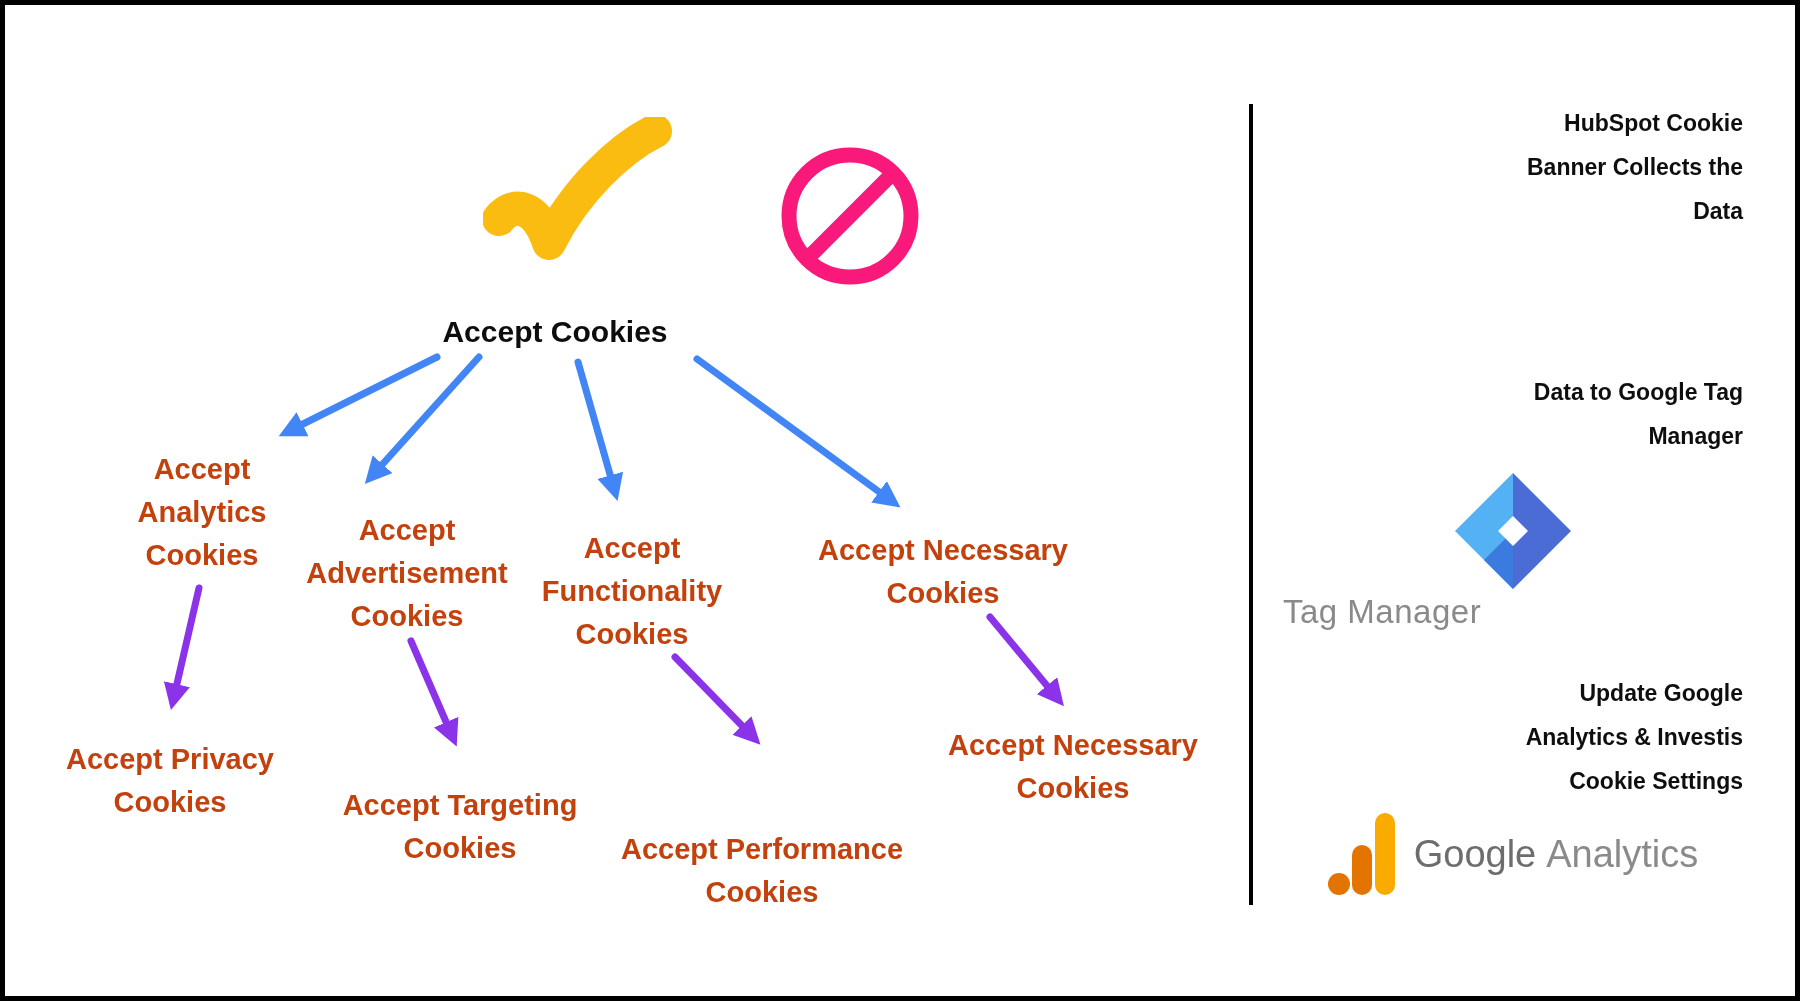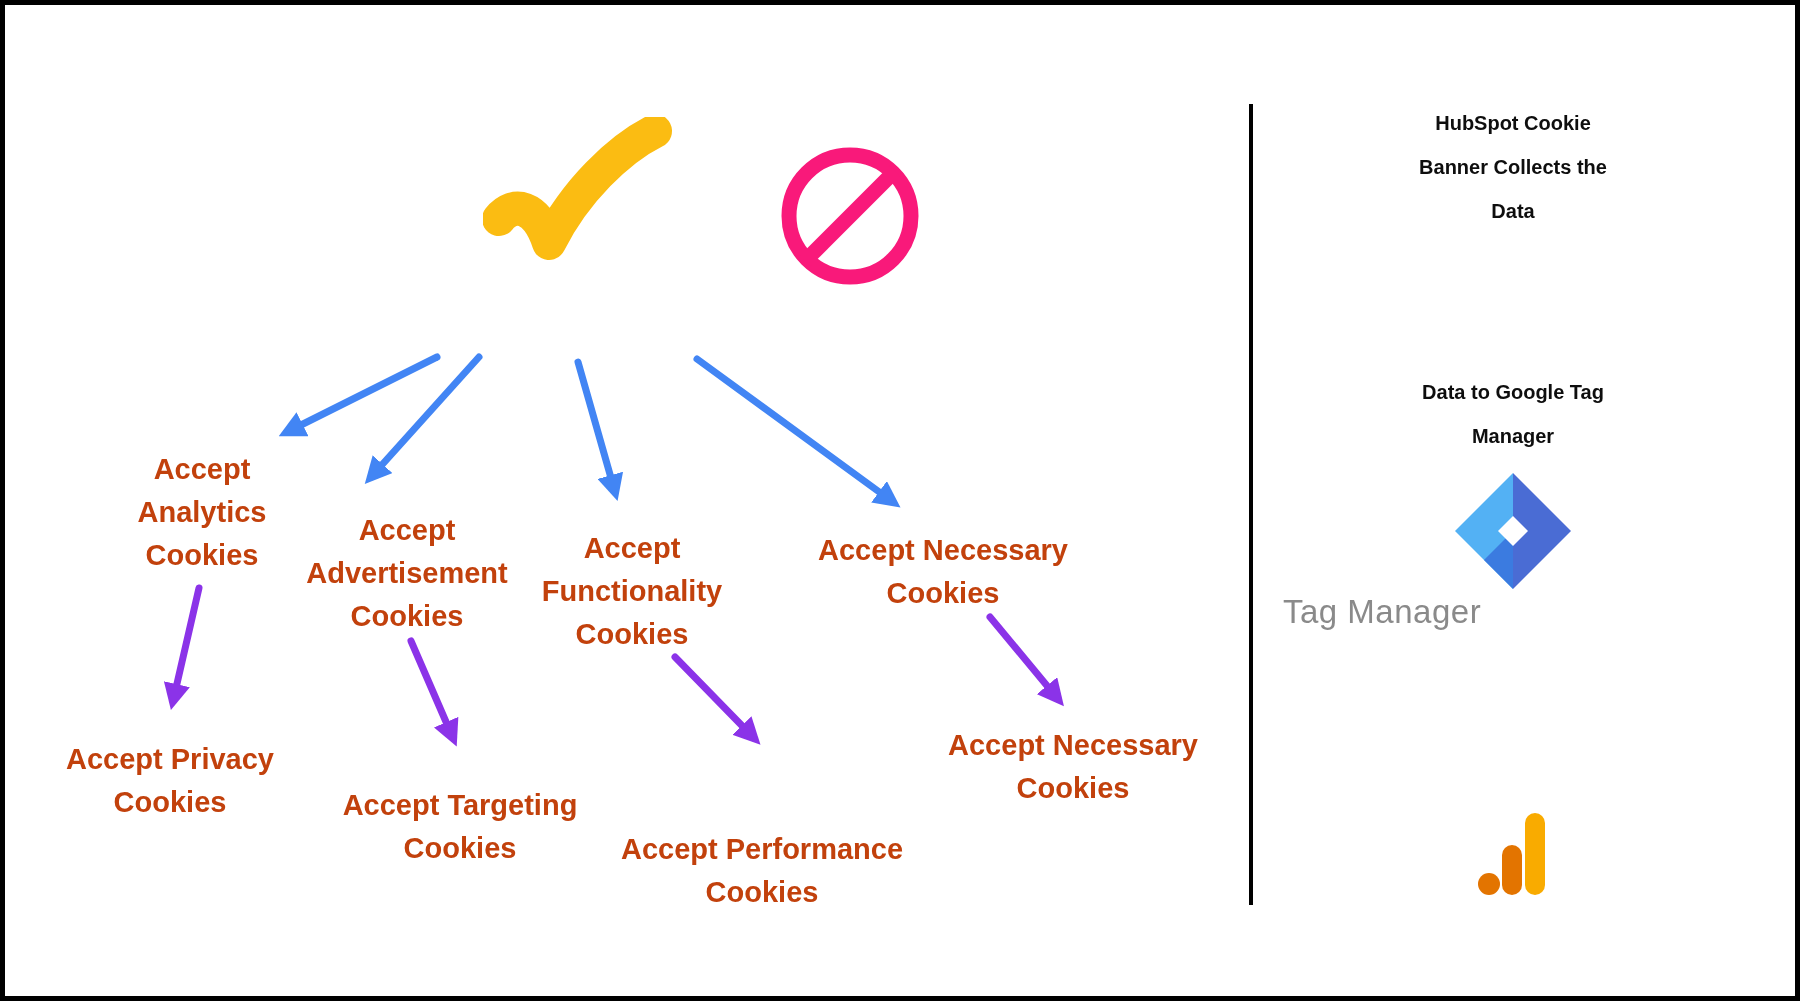"HubSpot Cookie" .panel .step { font-size: 20px -> 23px; text-align: center -> right }
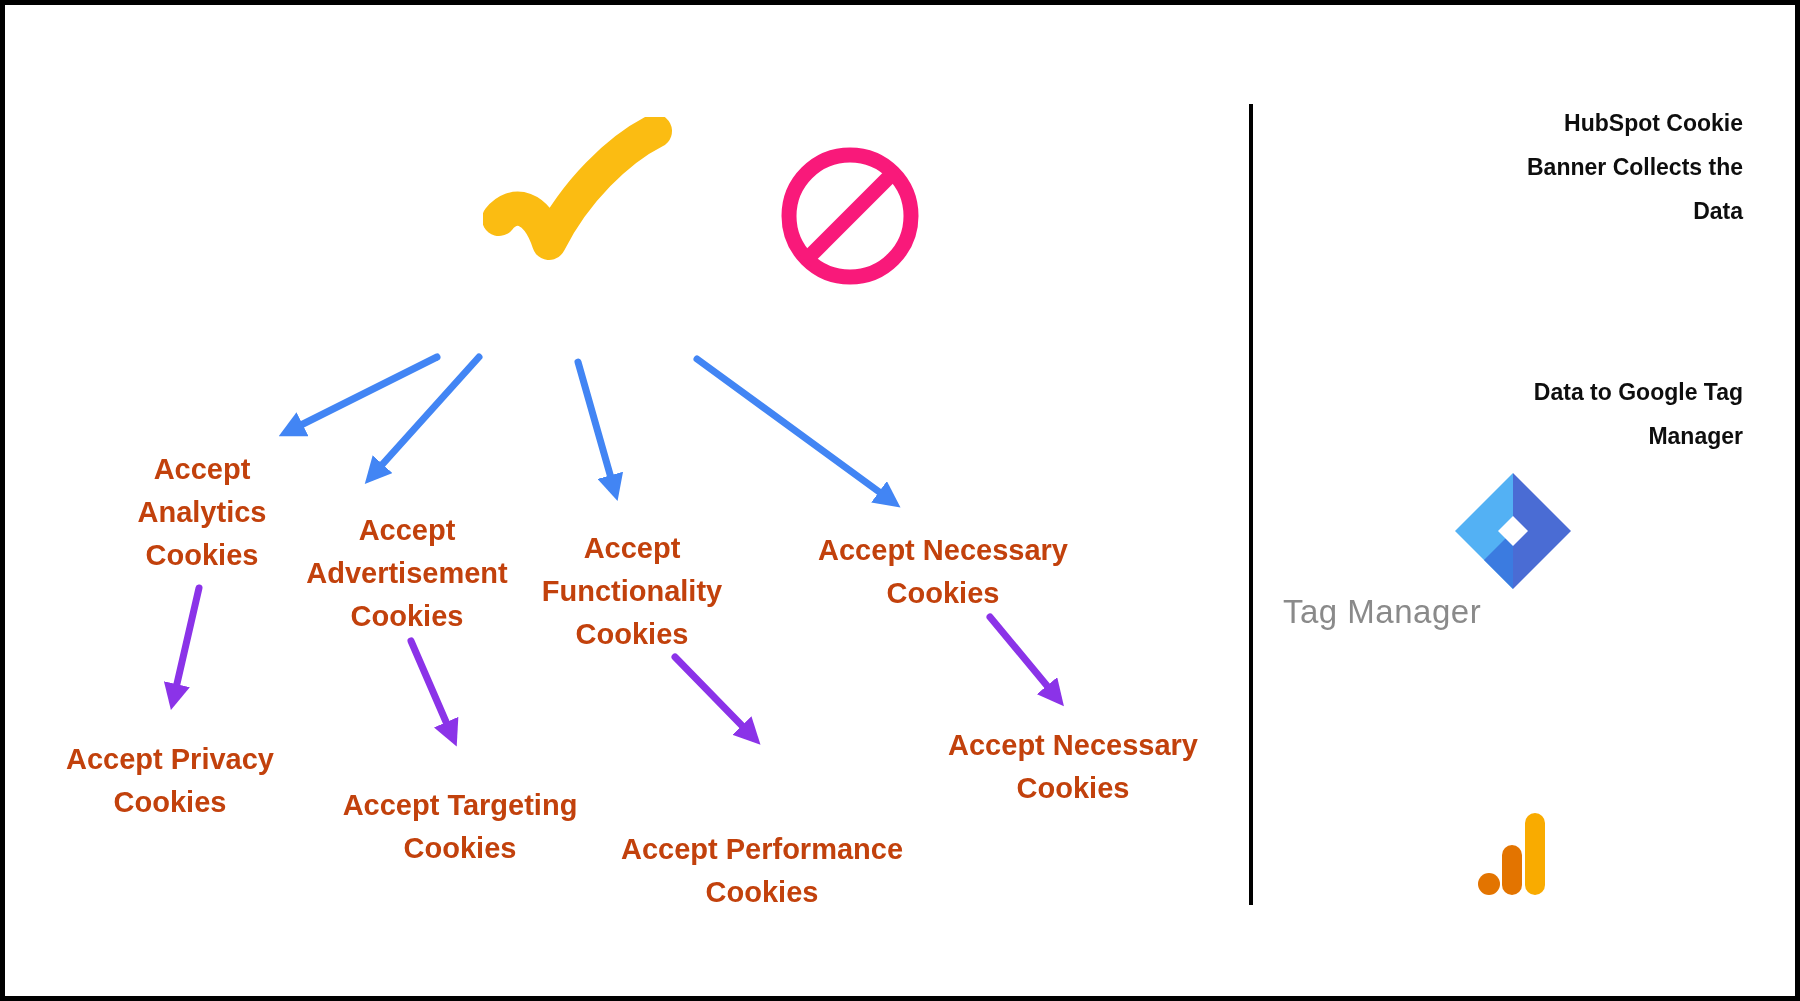"Accept Cookies" div.hero-label { html: none -> <div>Accept Cookies</div> }
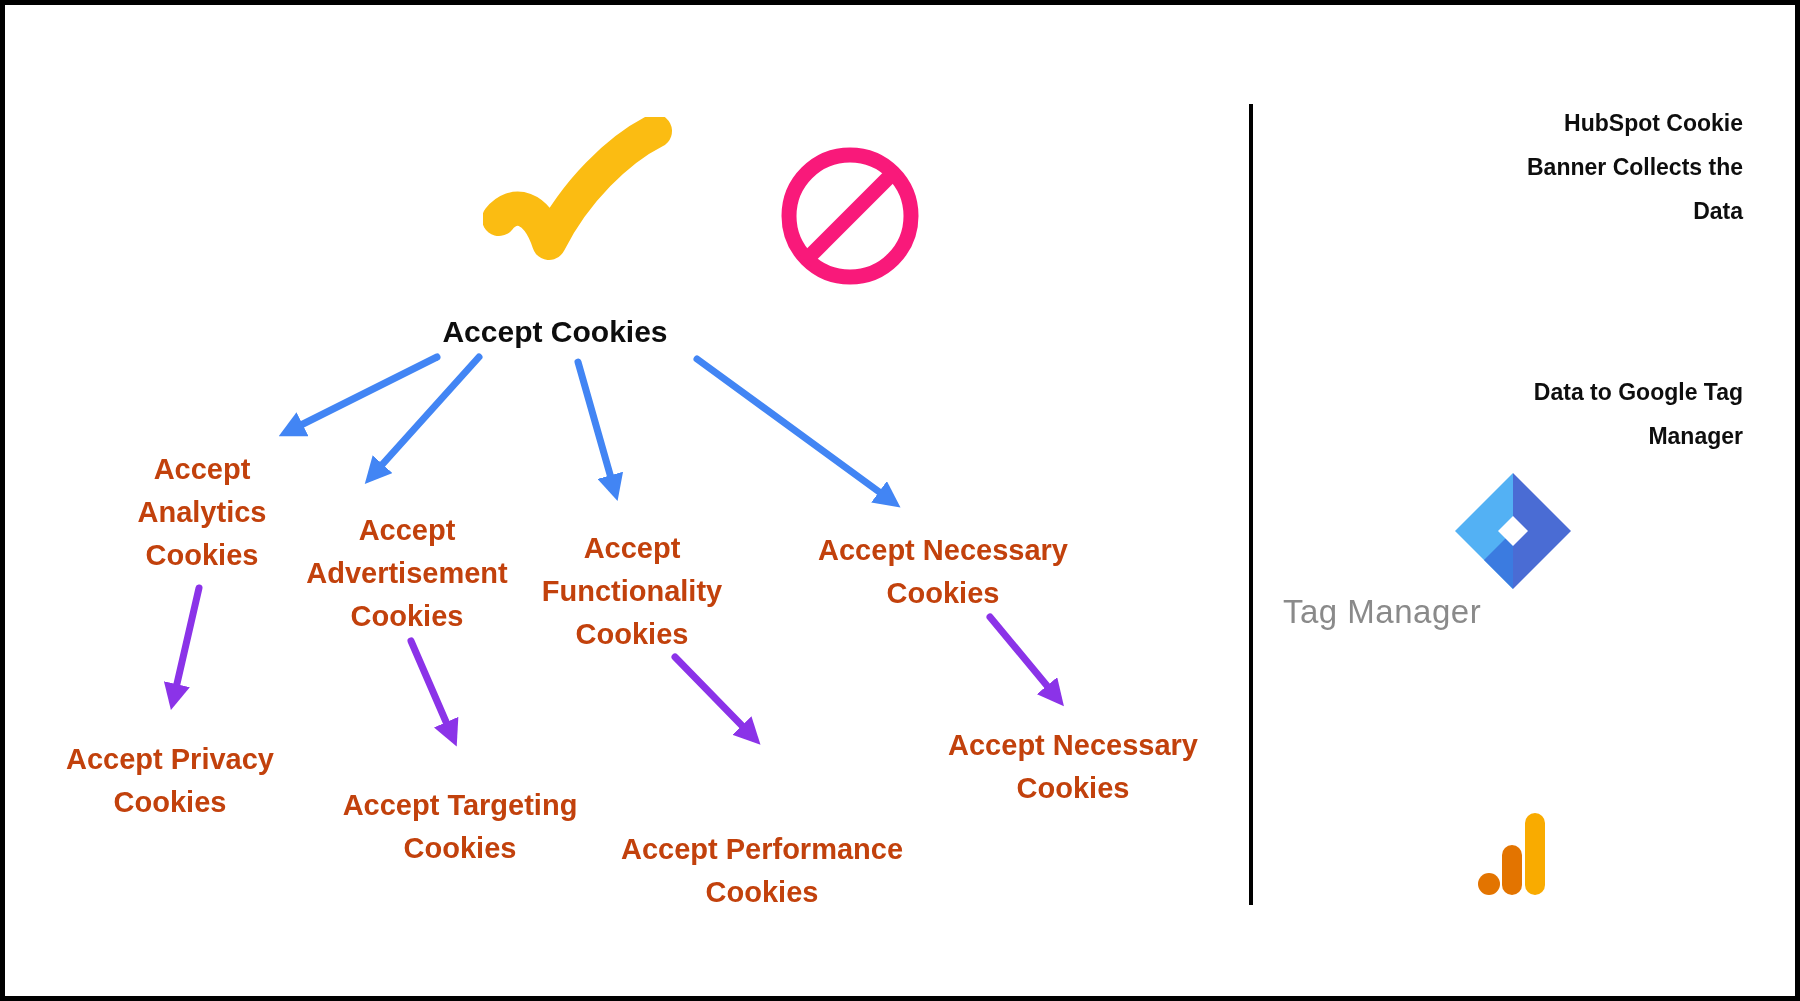"Update Google" div.step { html: none -> <div>Update Google Analytics &amp; Investis Cookie Settings</div> }
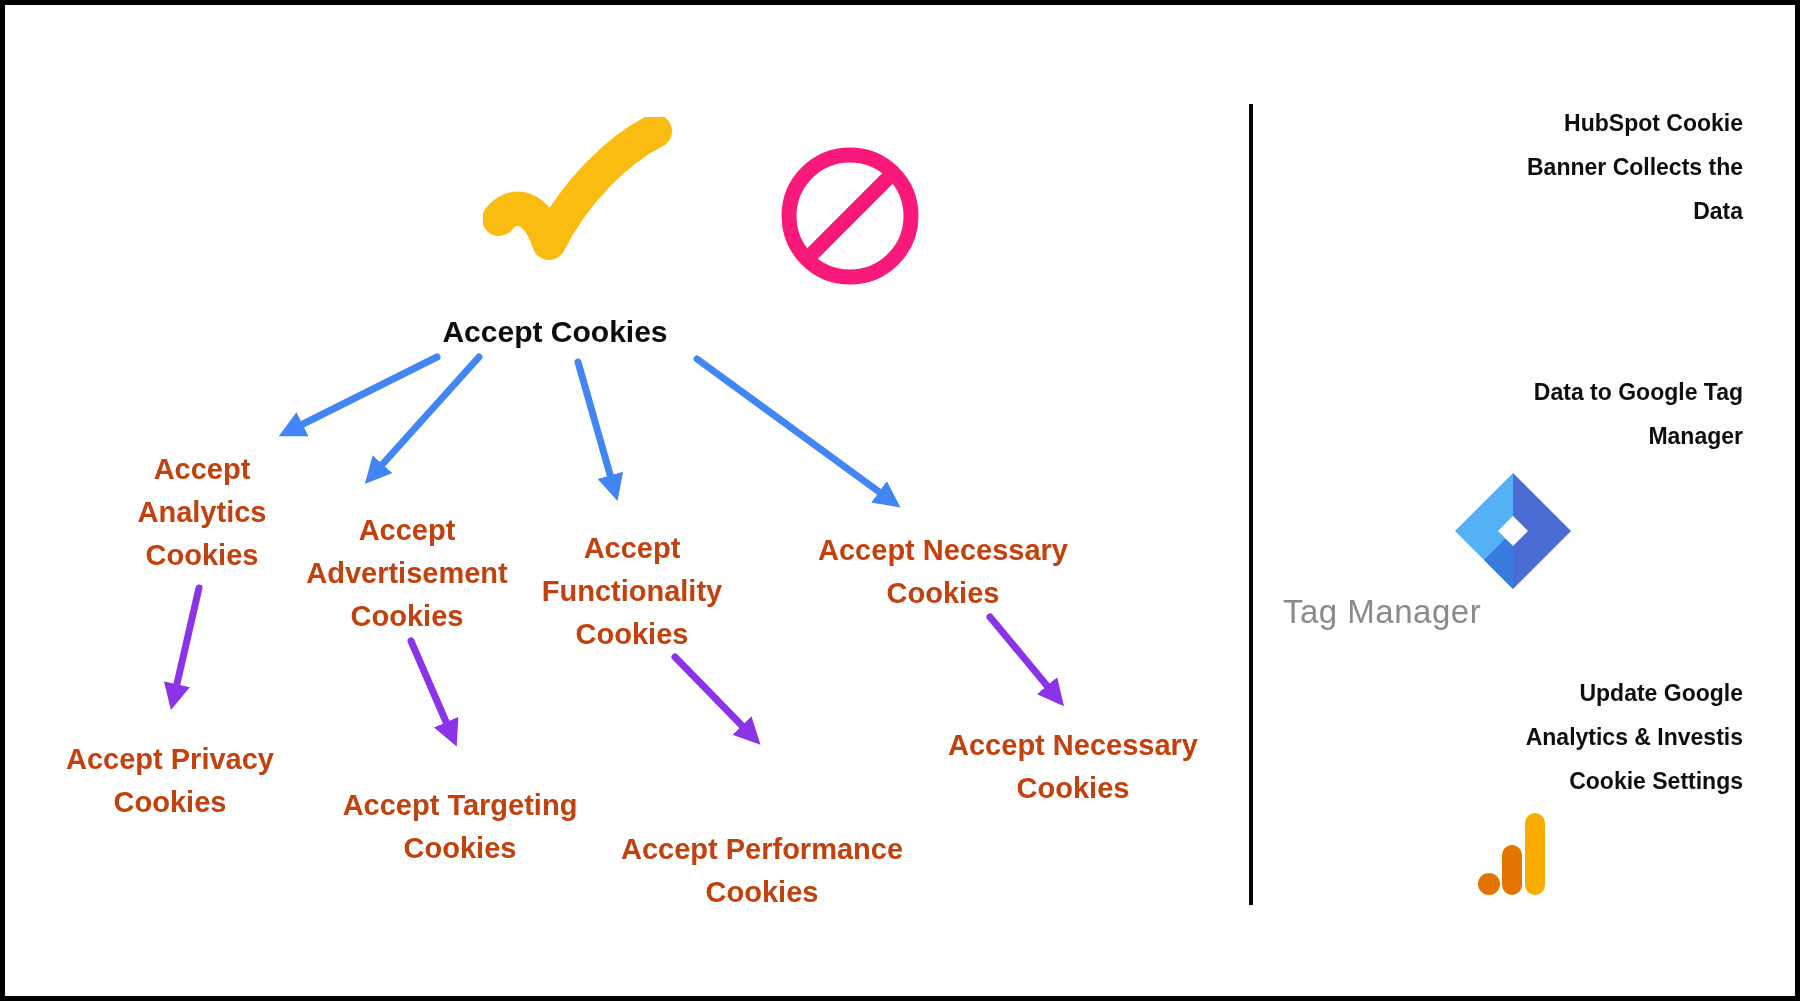"Google Analytics" span.ga-text { html: none -> <span> <span>Google</span><span>Analytics</span> </span> }
